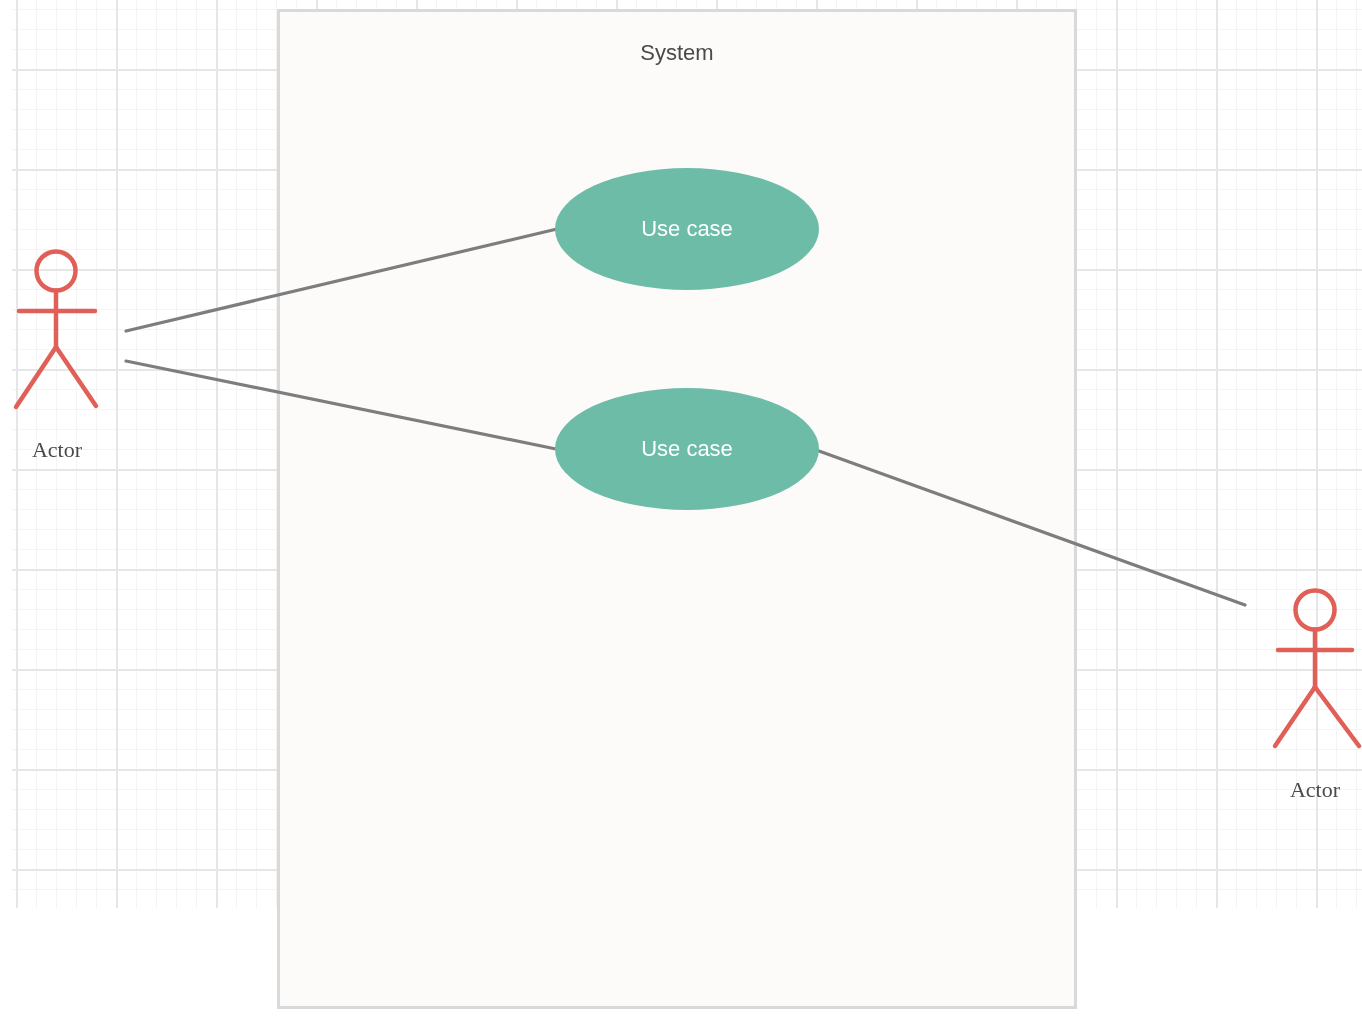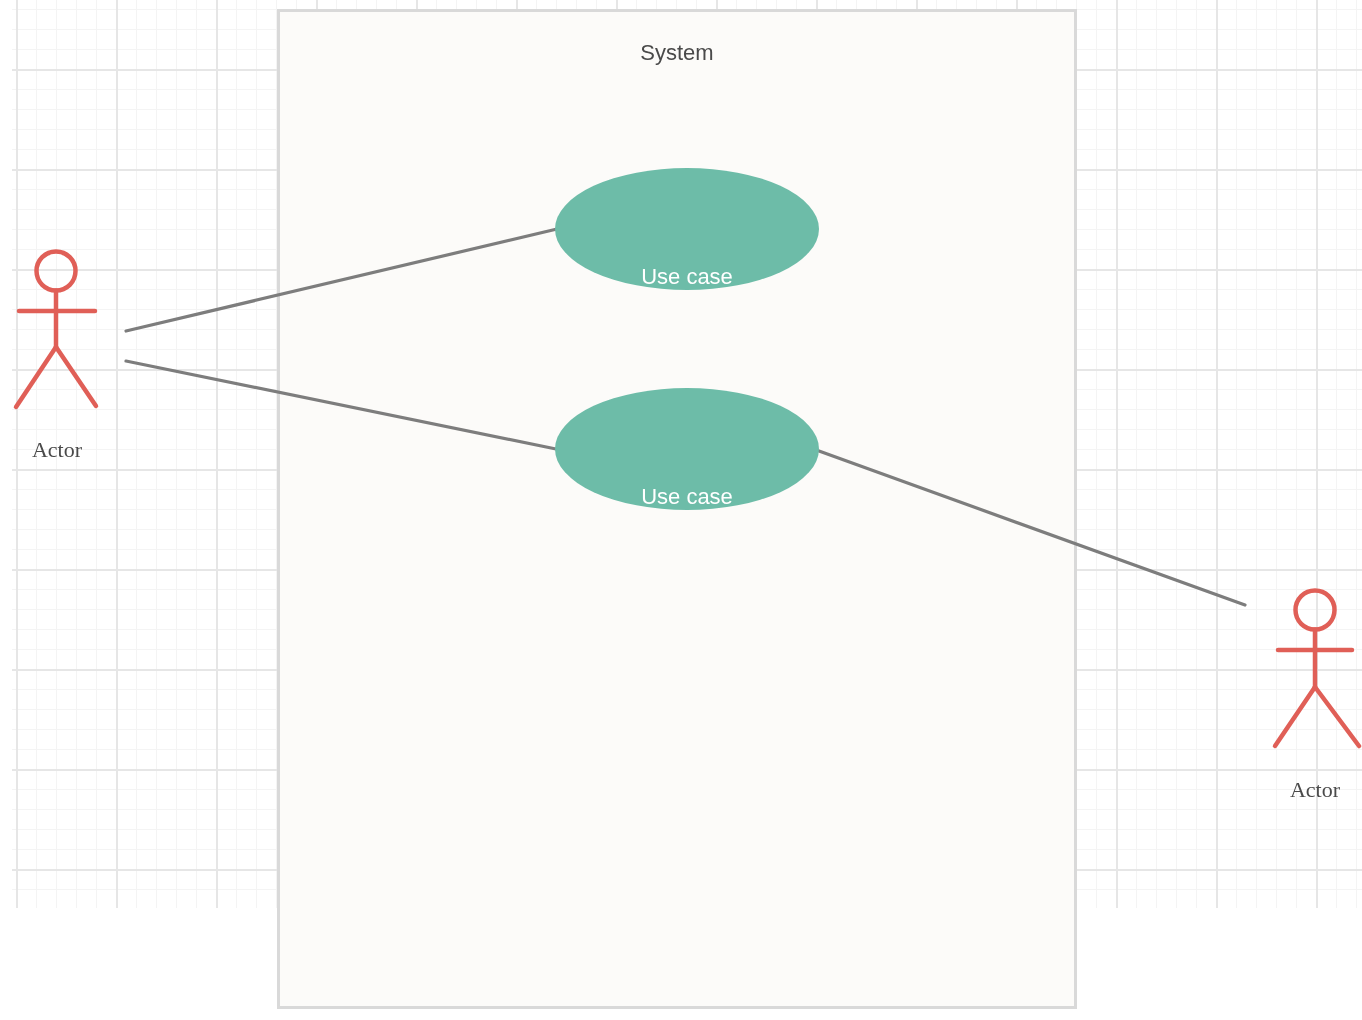"Use case" .usecase { align-items: flex-end -> center }
